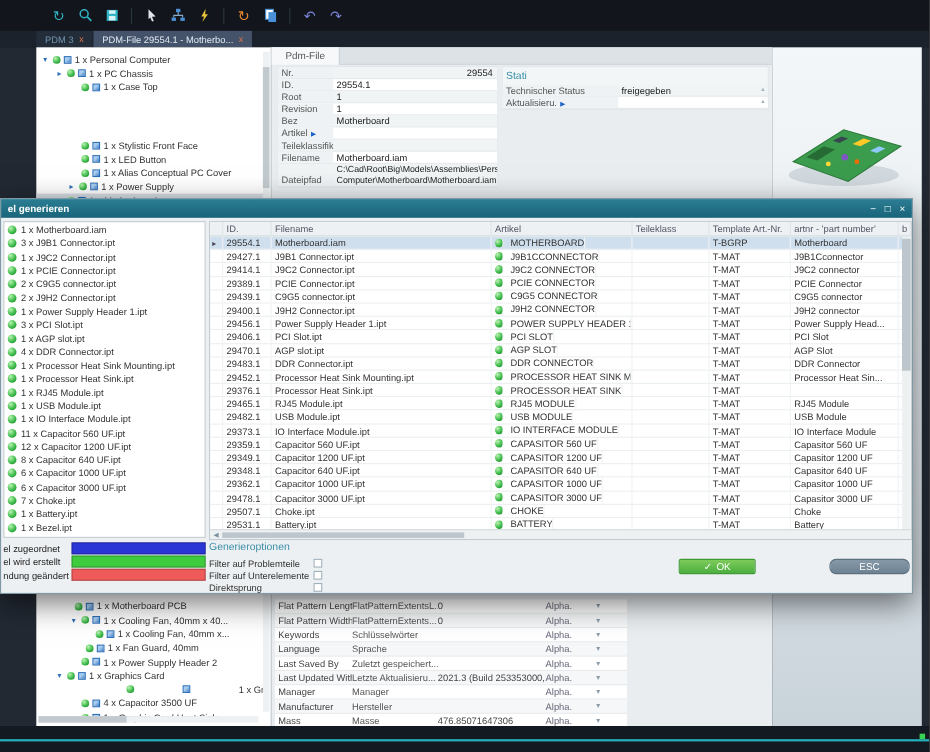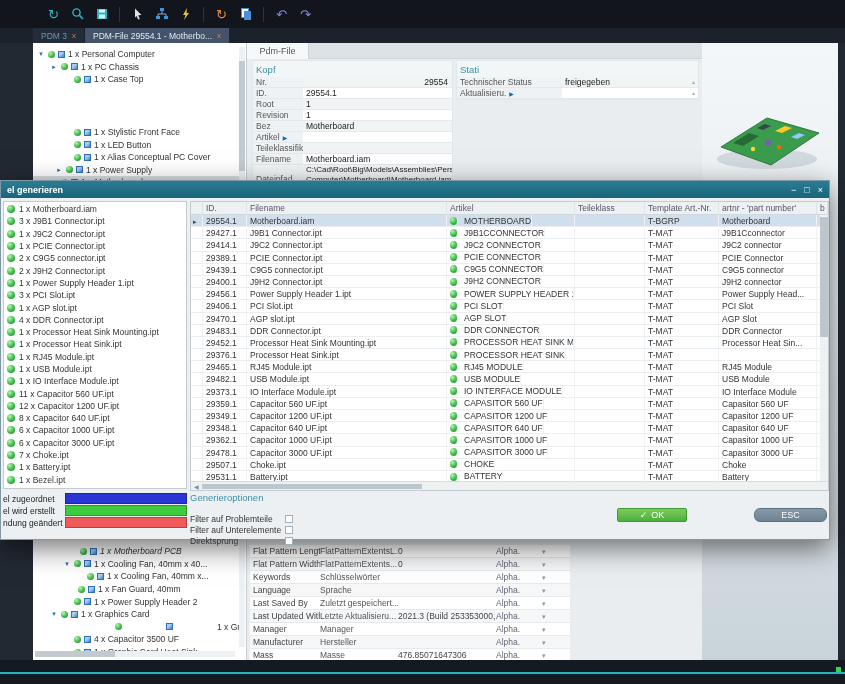"Kopf" div.group-title { html: <div>Kopf</div> -> none }
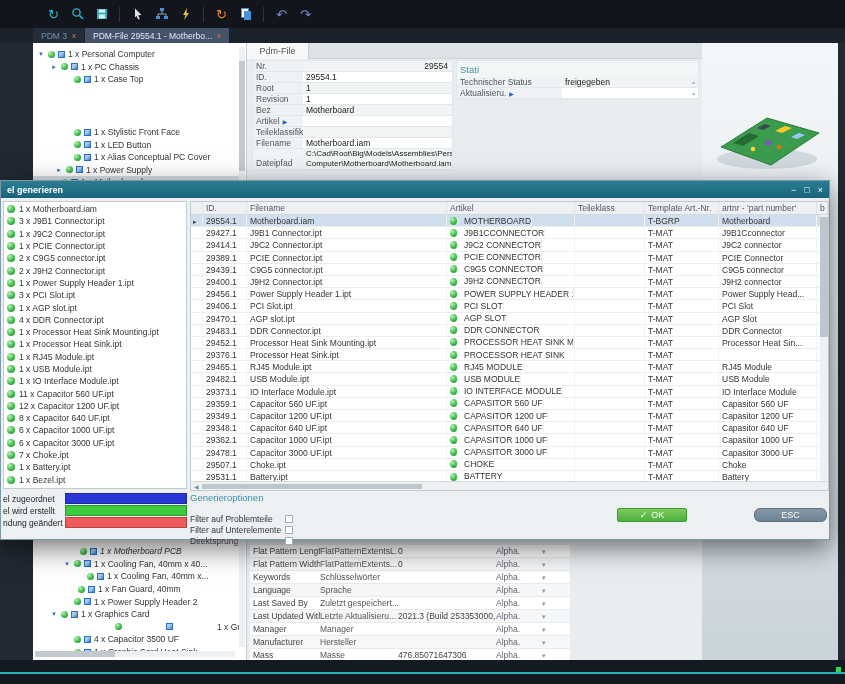"1 x Power Supply" div.tree-item { padding-left: 22px -> 28px }
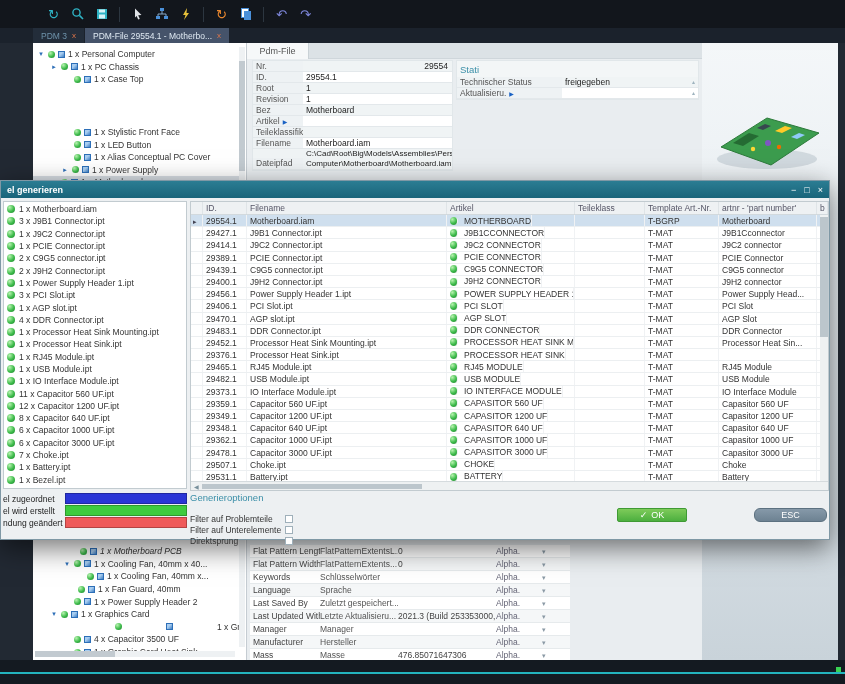"Generieroptionen" .go-title { margin-bottom: 10px -> 3px }
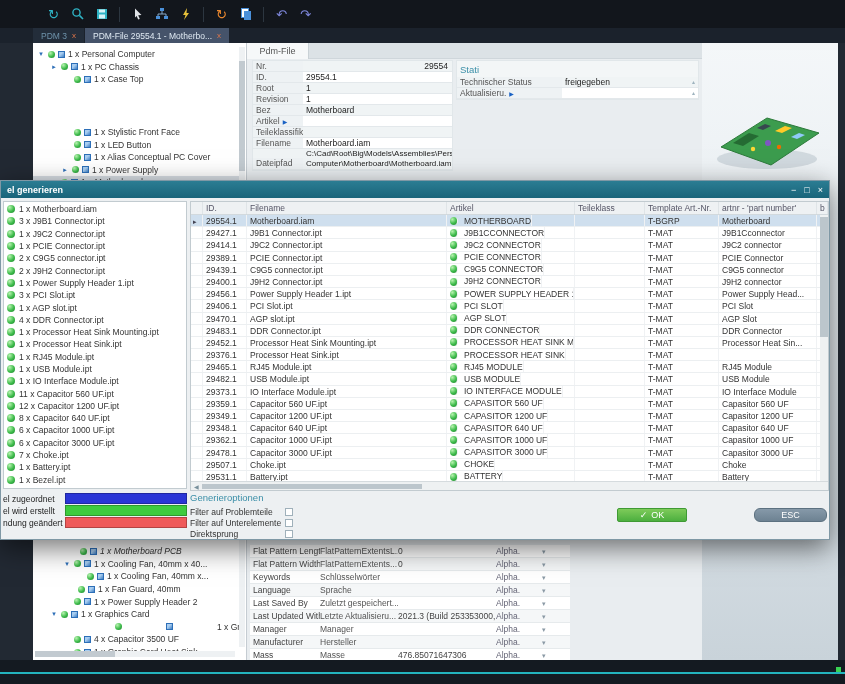"1 x Motherboard PCB" div.tree-item { font-style: italic -> none; padding-left: 36px -> 24px }
